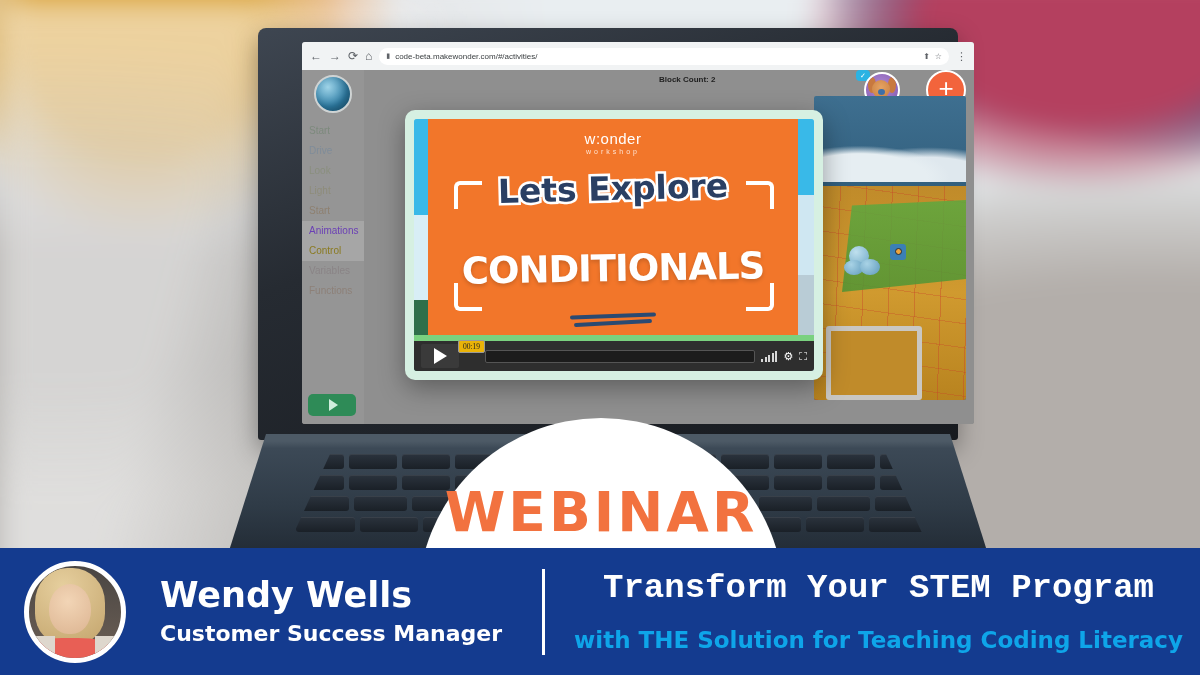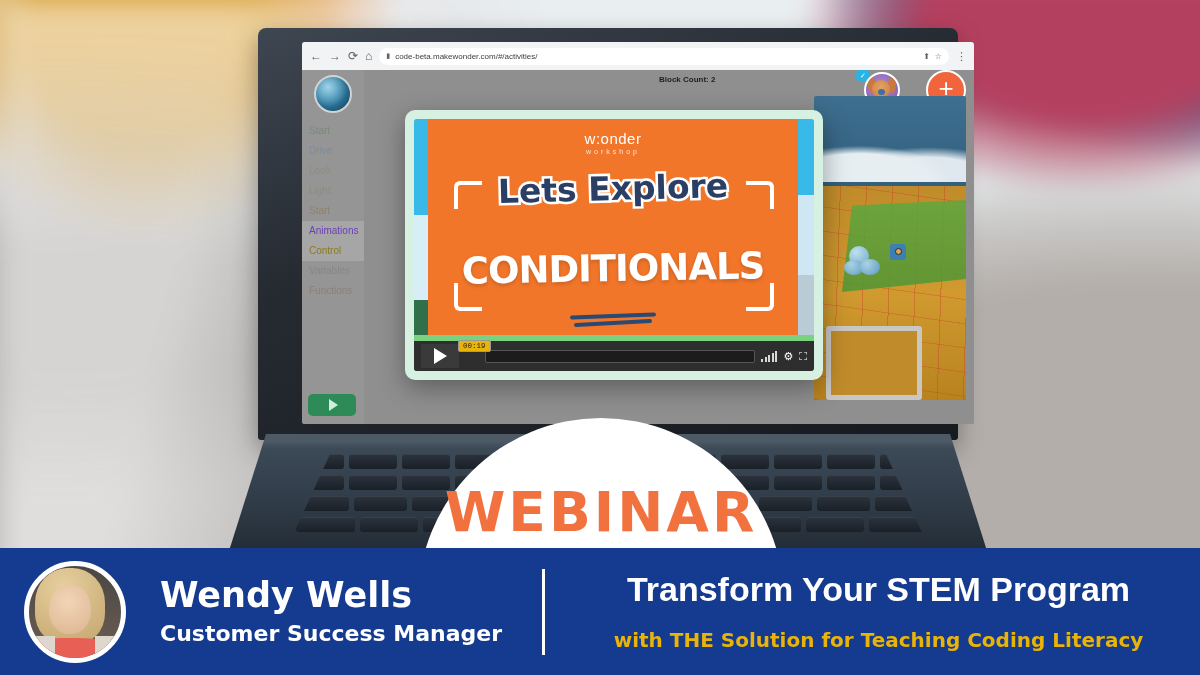"00:19" .tstamp { font-family: Liberation Mono, monospace -> Liberation Serif, serif }
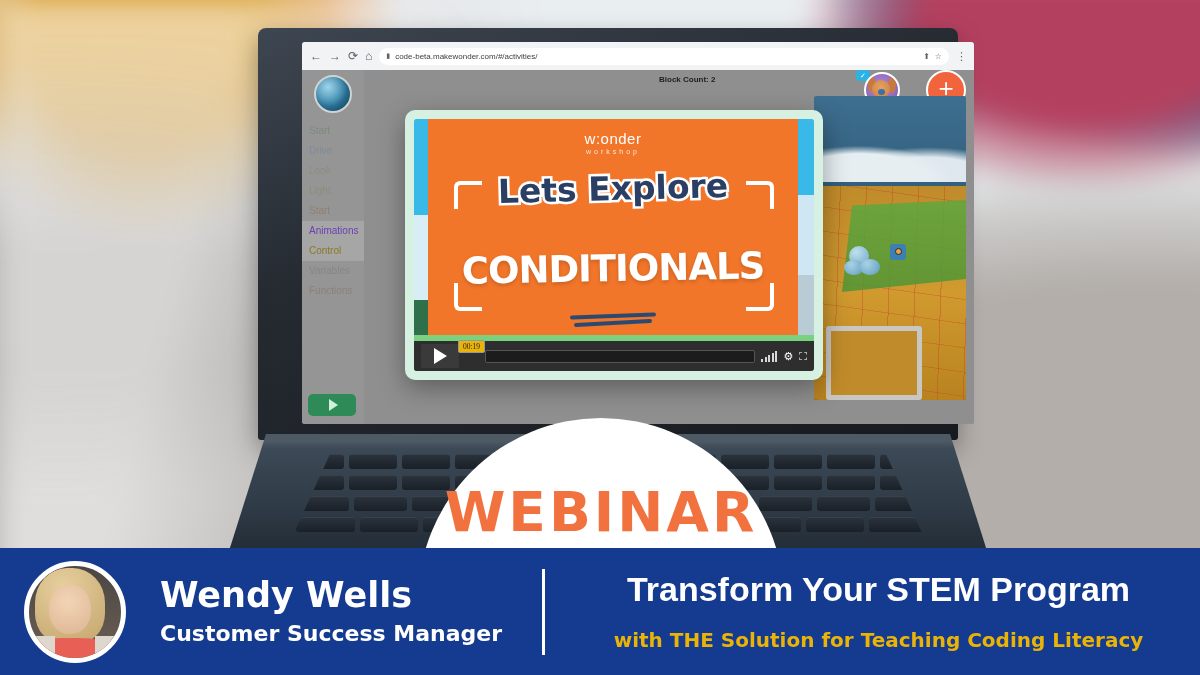"Transform Your STEM Program" .t1 { font-family: Liberation Sans, sans-serif -> Liberation Mono, monospace }
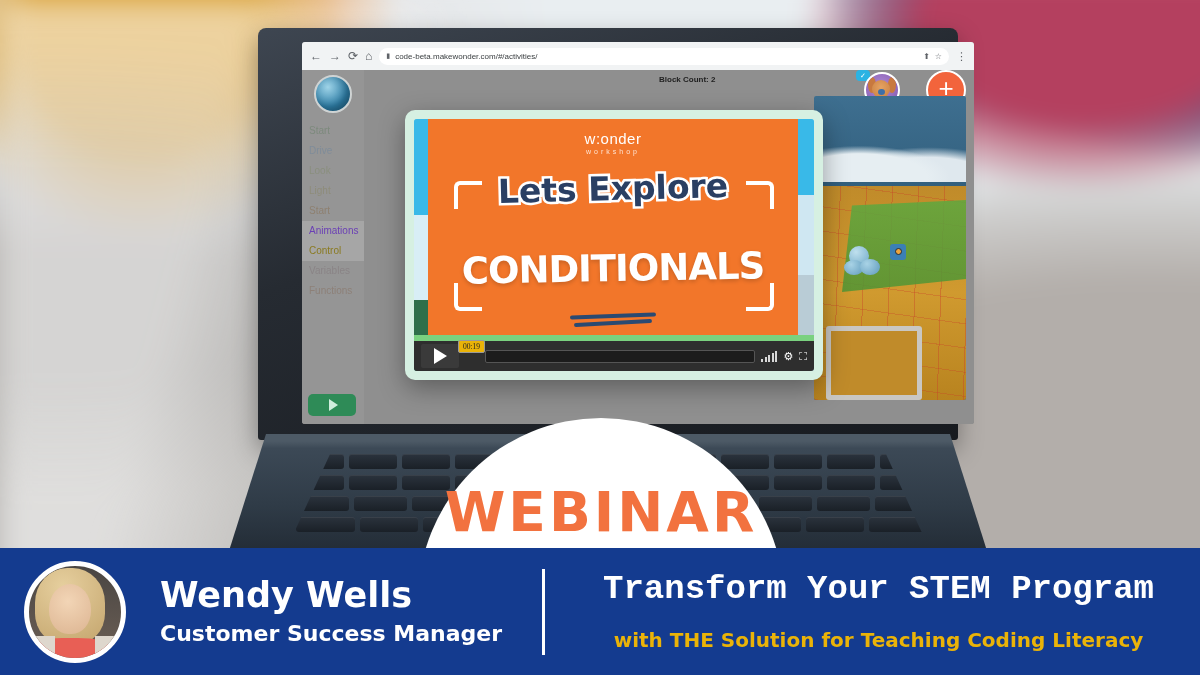"with THE Solution for Teaching" .t2 { color: #eab308 -> #0ea5e9; font-size: 20px -> 23px }
